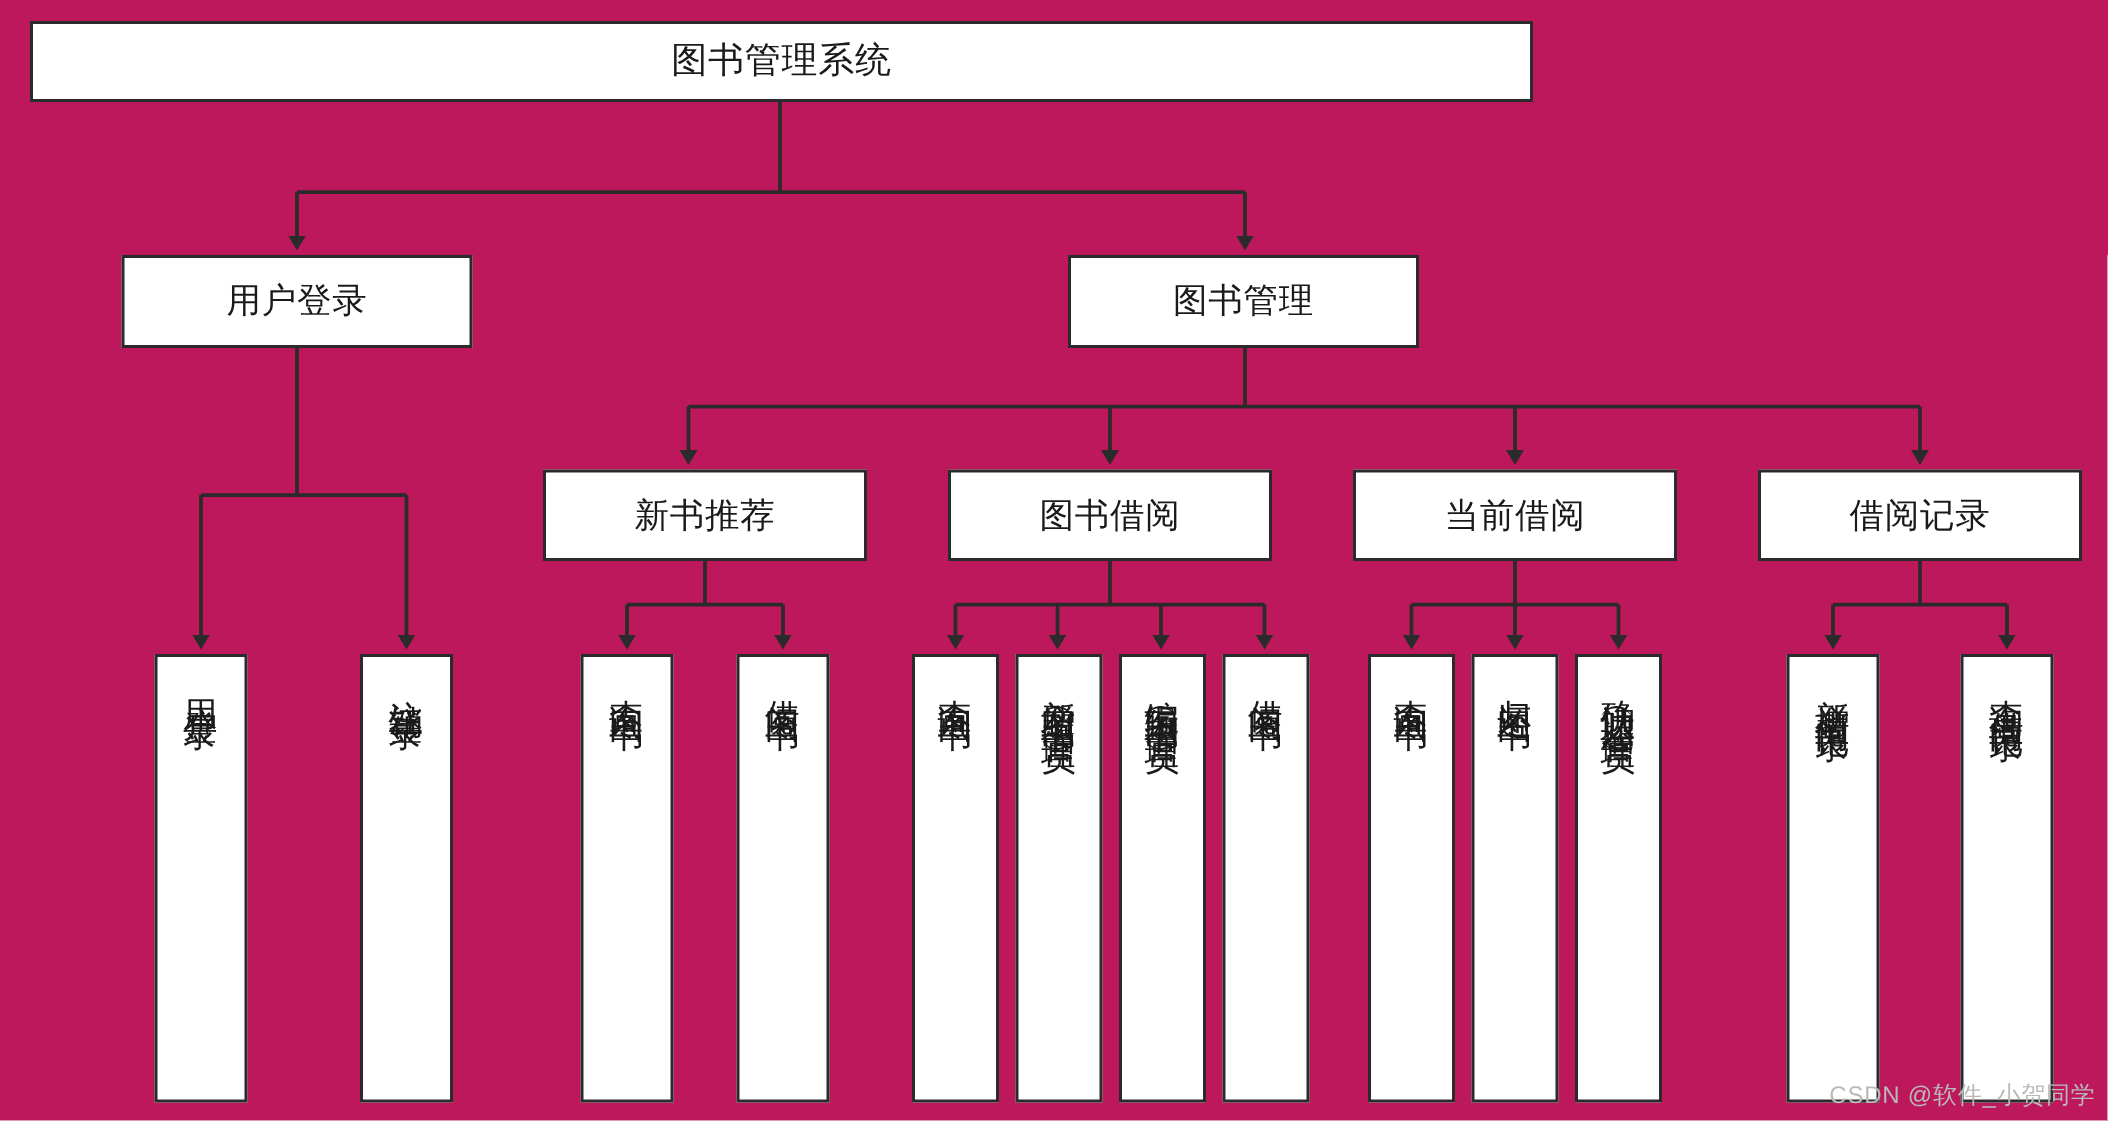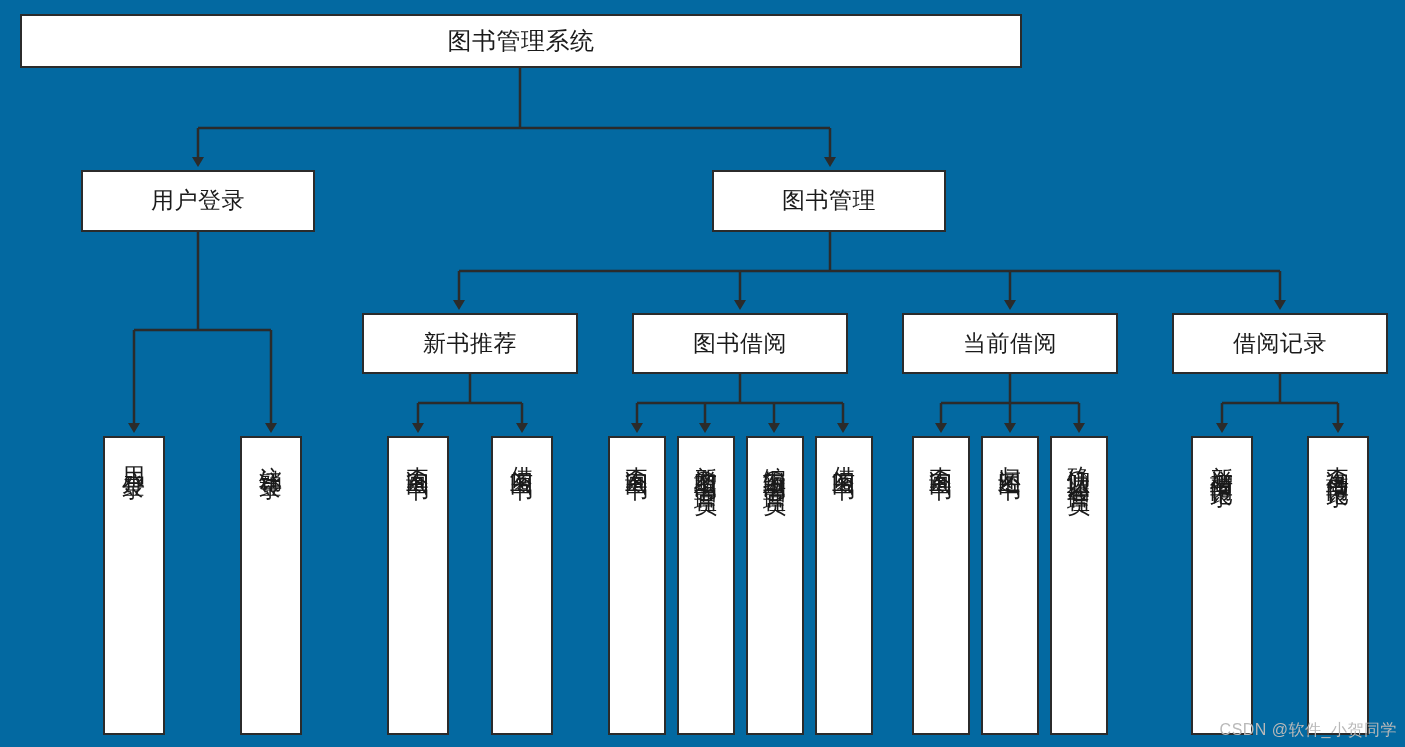"图书管理系统" #canvas { background: #0369a1 -> #be185d }
